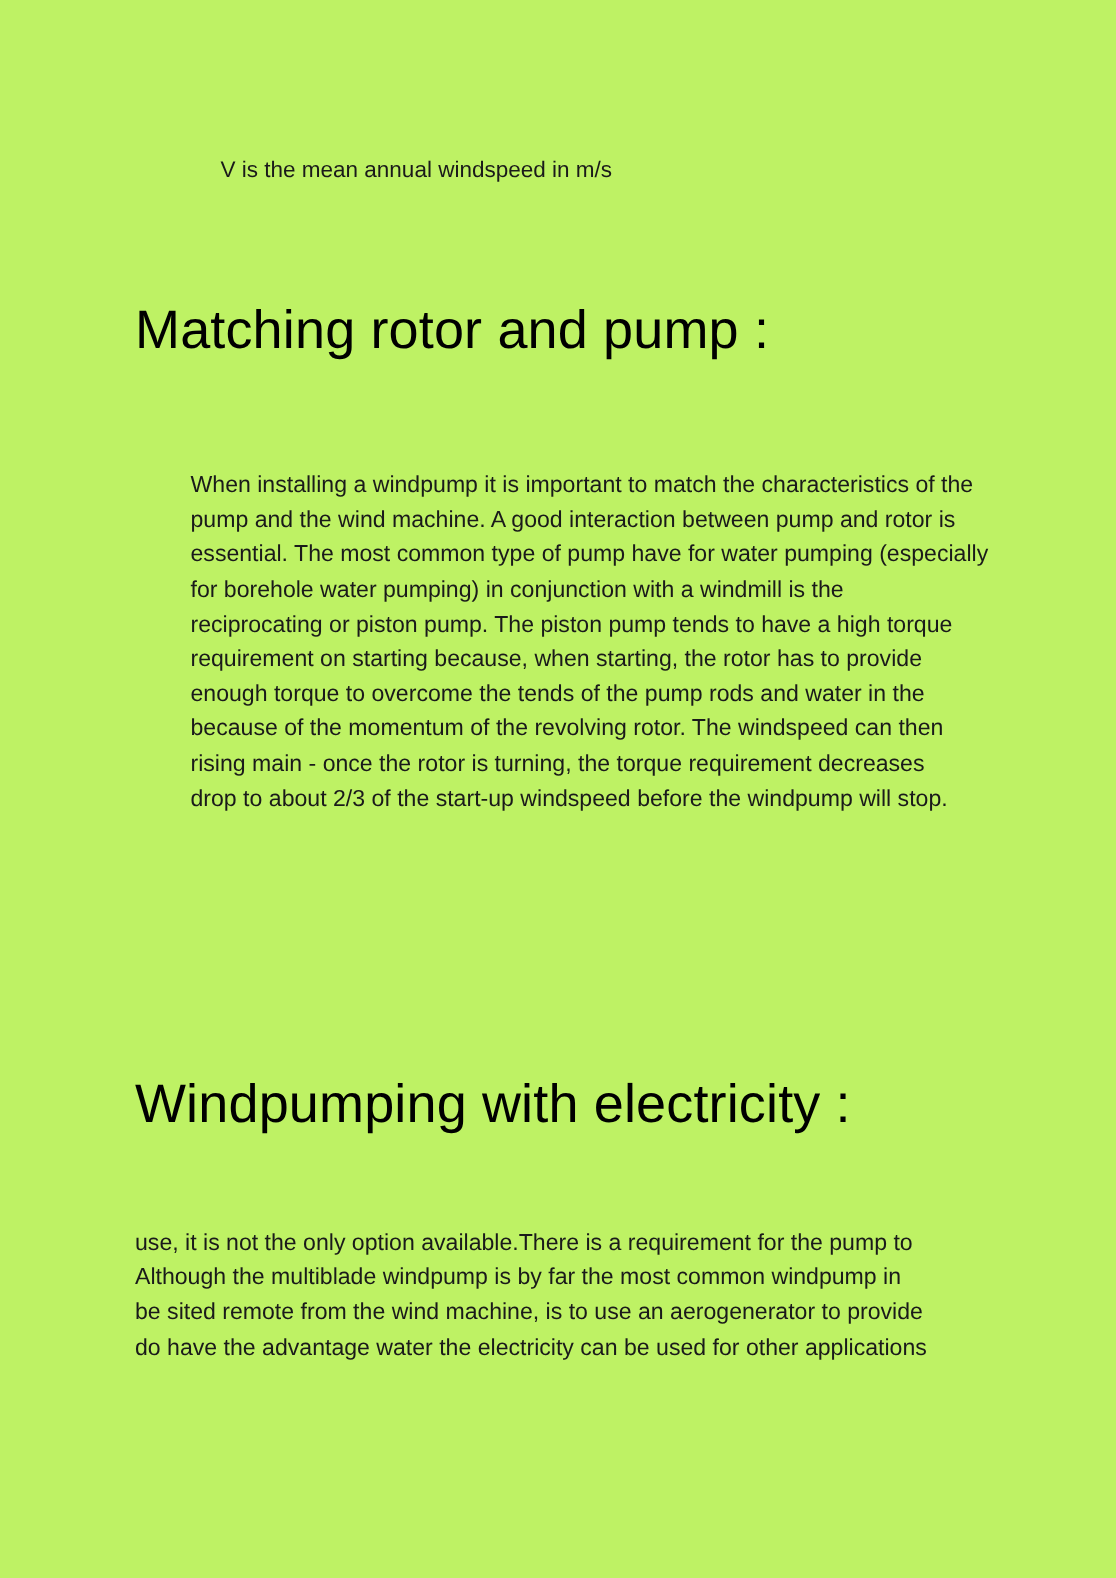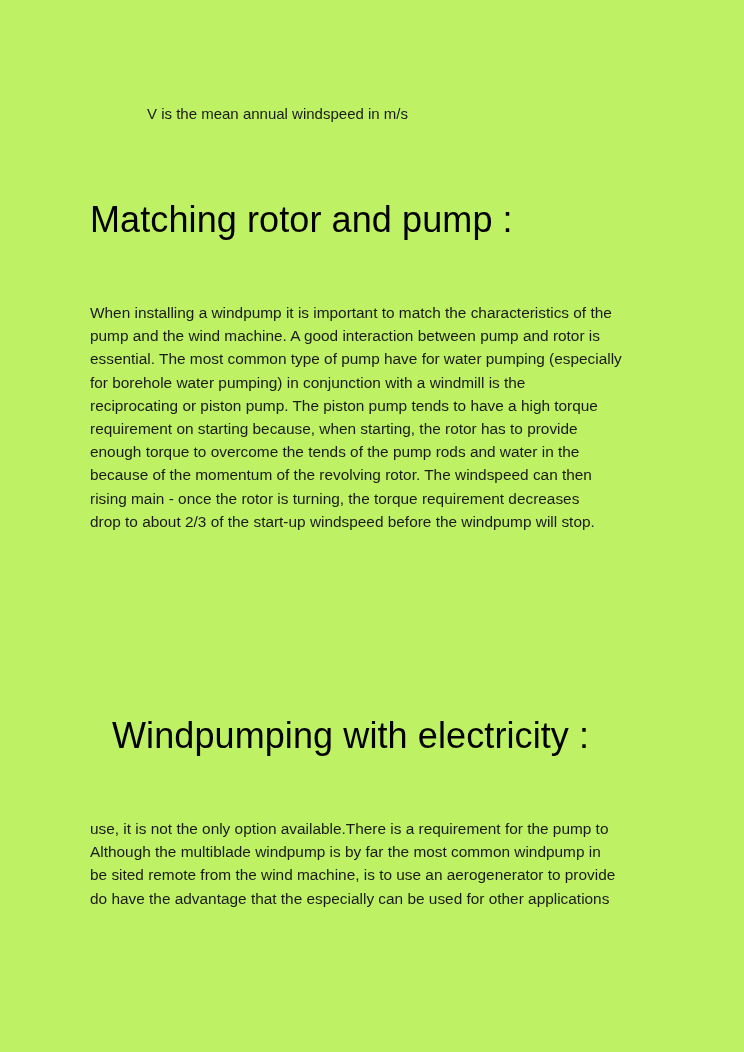"When installing a windpump it" .body-matching { margin-left: none -> 37px; top: 301px -> 312px }
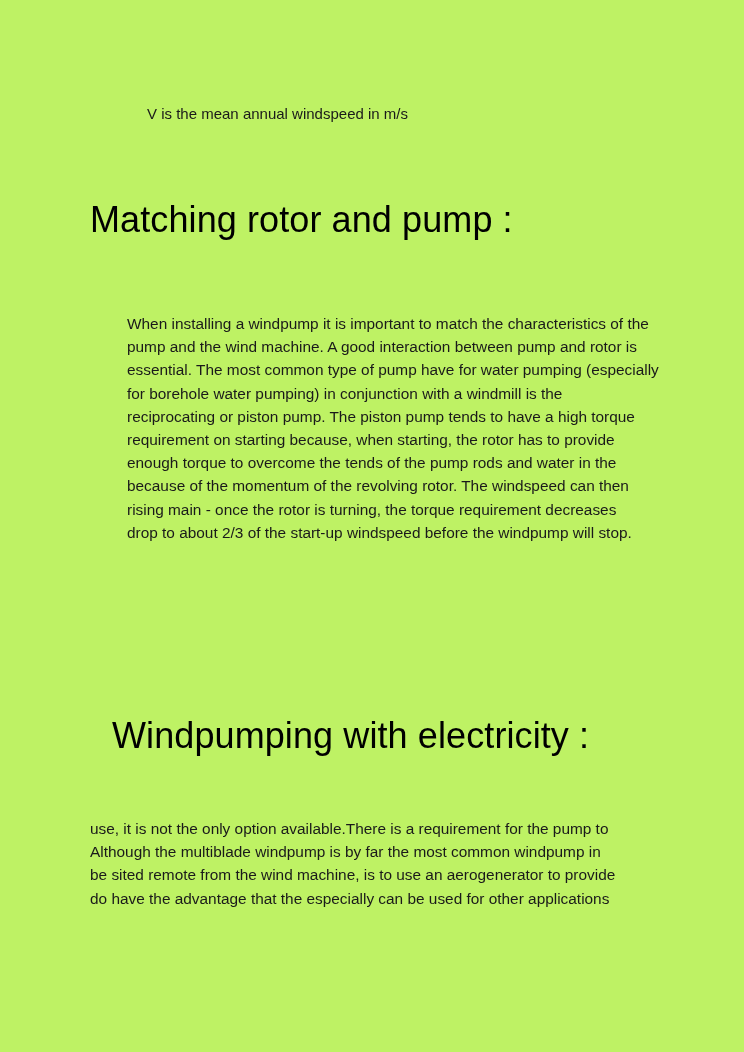"Windpumping with electricity :" .heading-windpumping { margin-left: 22px -> none }
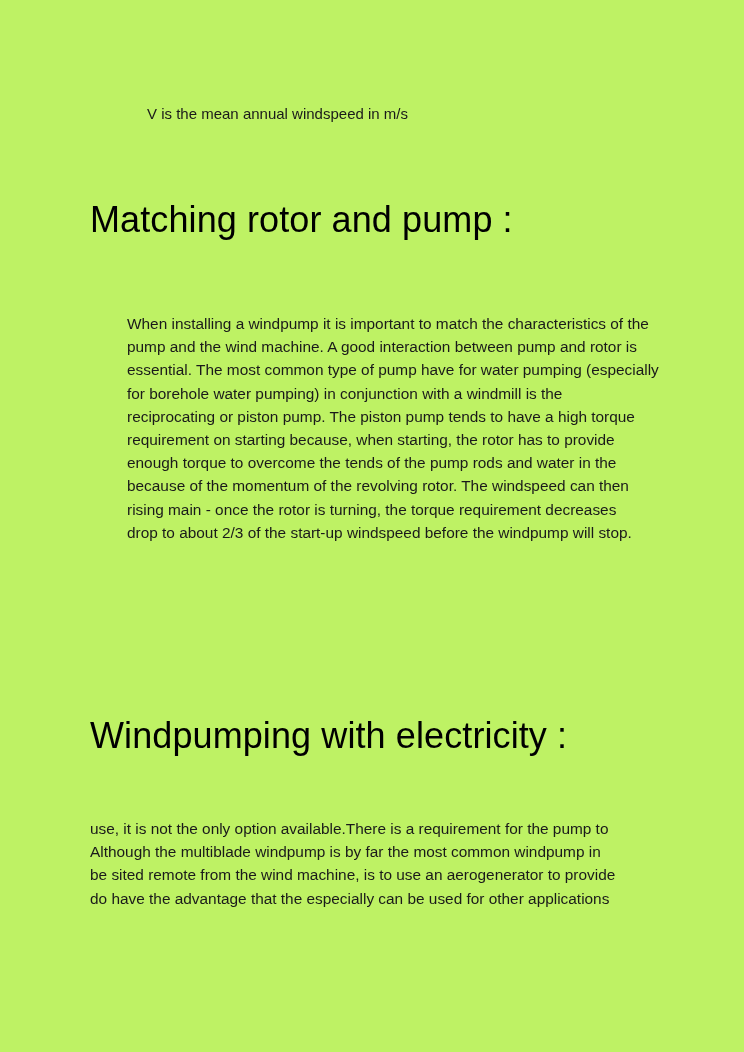"do have the advantage that" span.ln { text: that the especially -> water the electricity }
